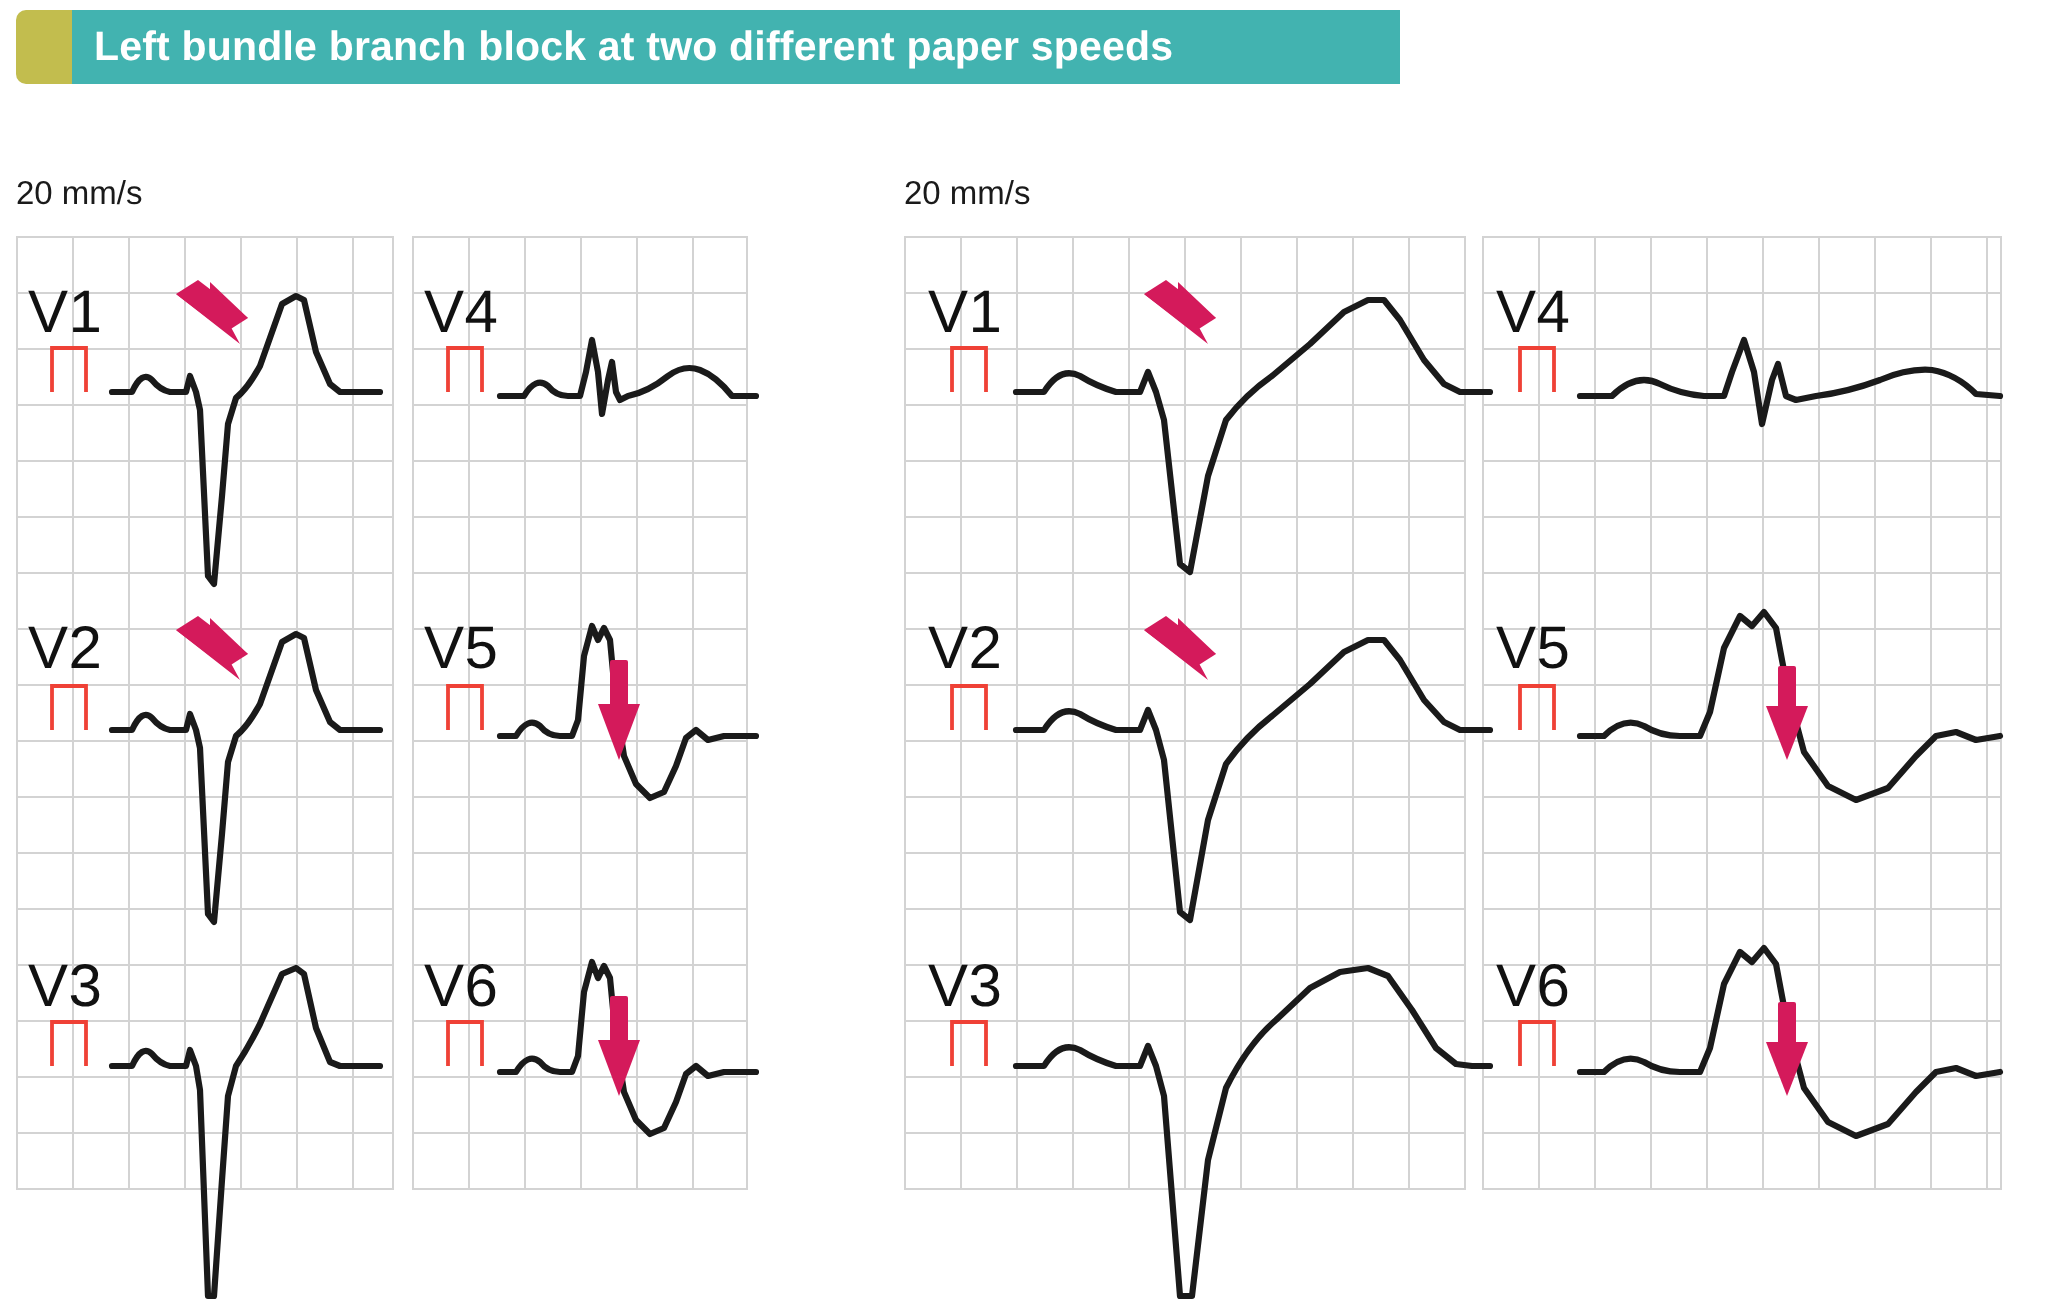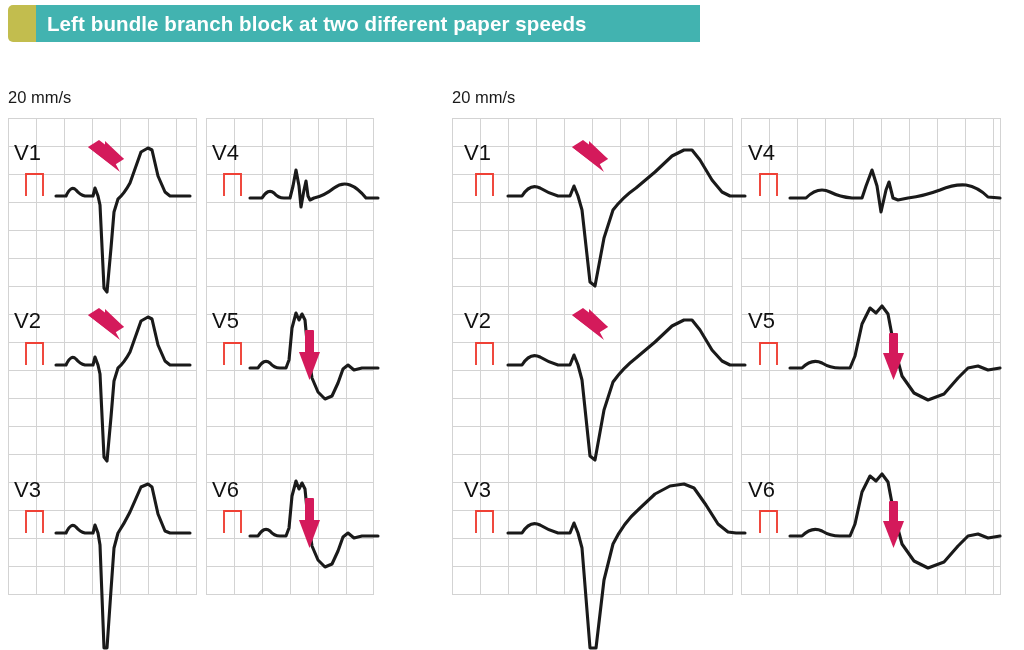"V1" .lead-label { font-size: 22px -> 30px }
